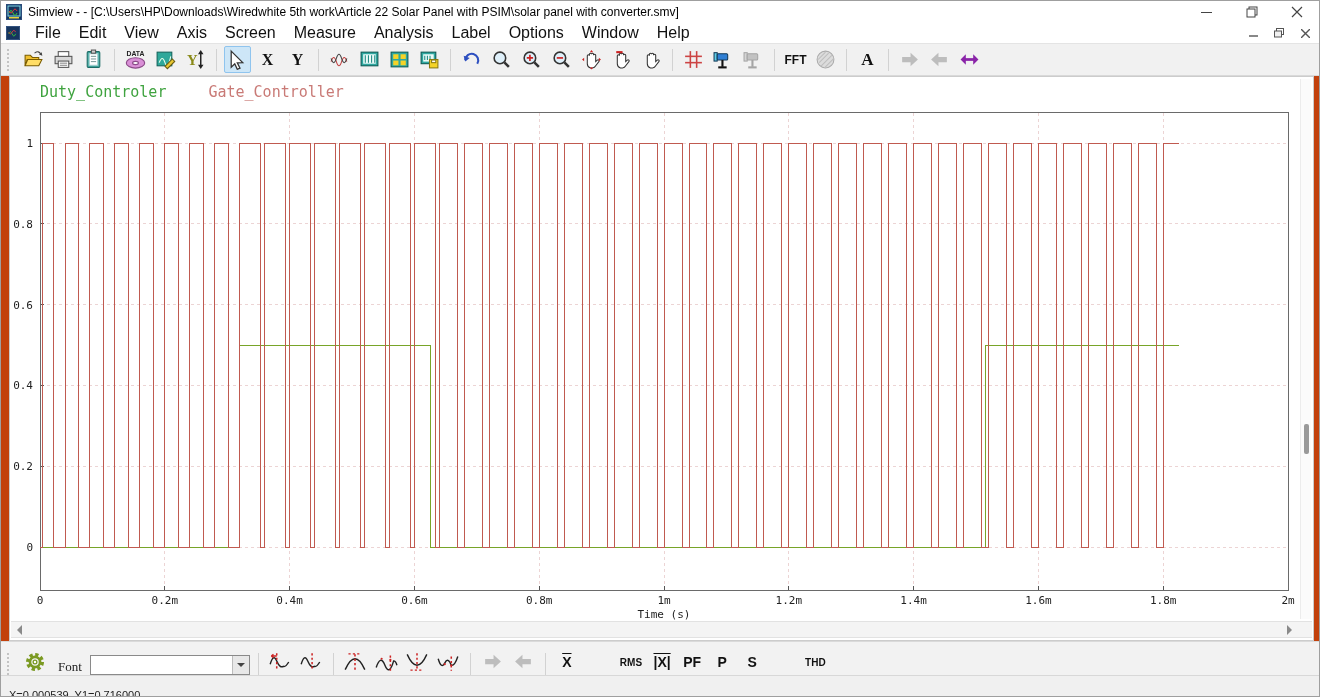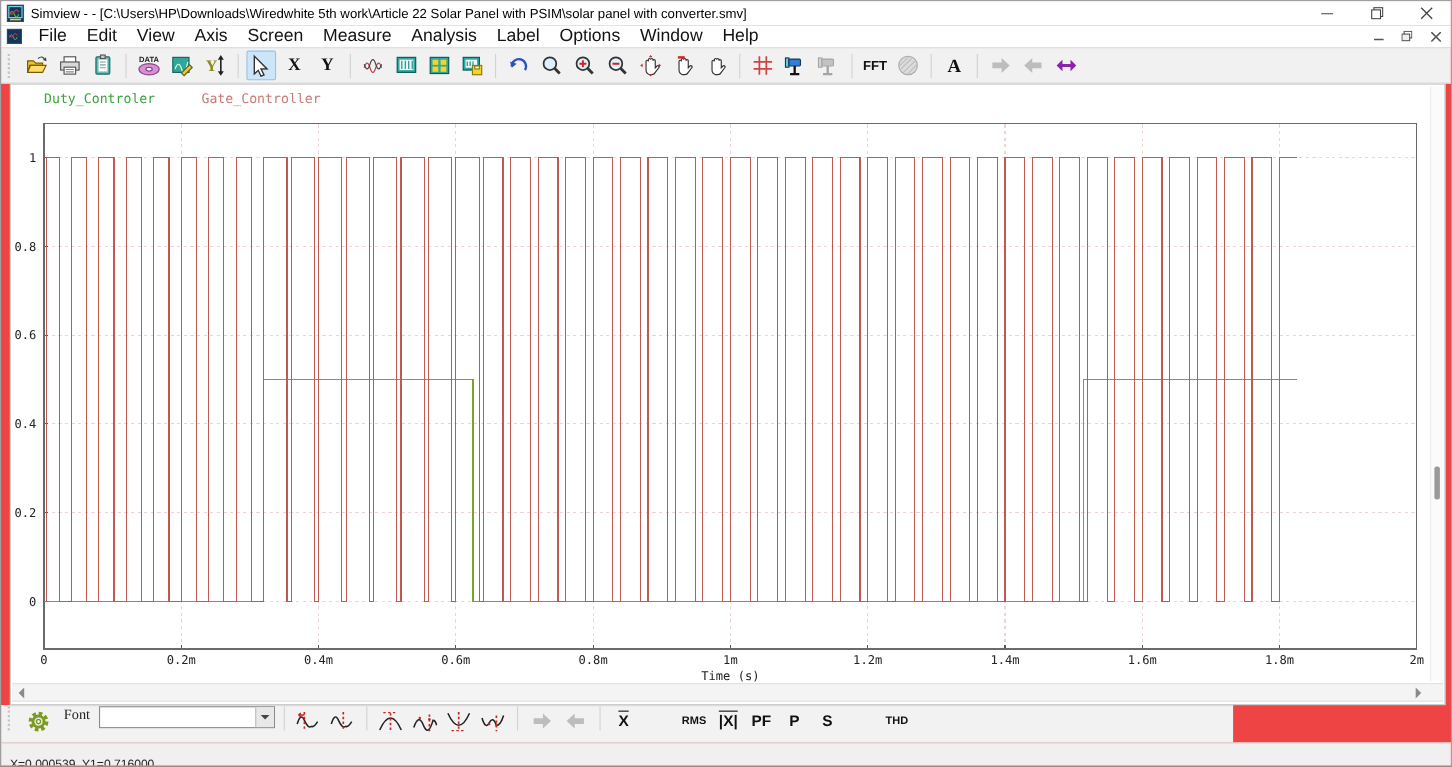"Simview - -" #app { background: #ef4444 -> #c2410c }
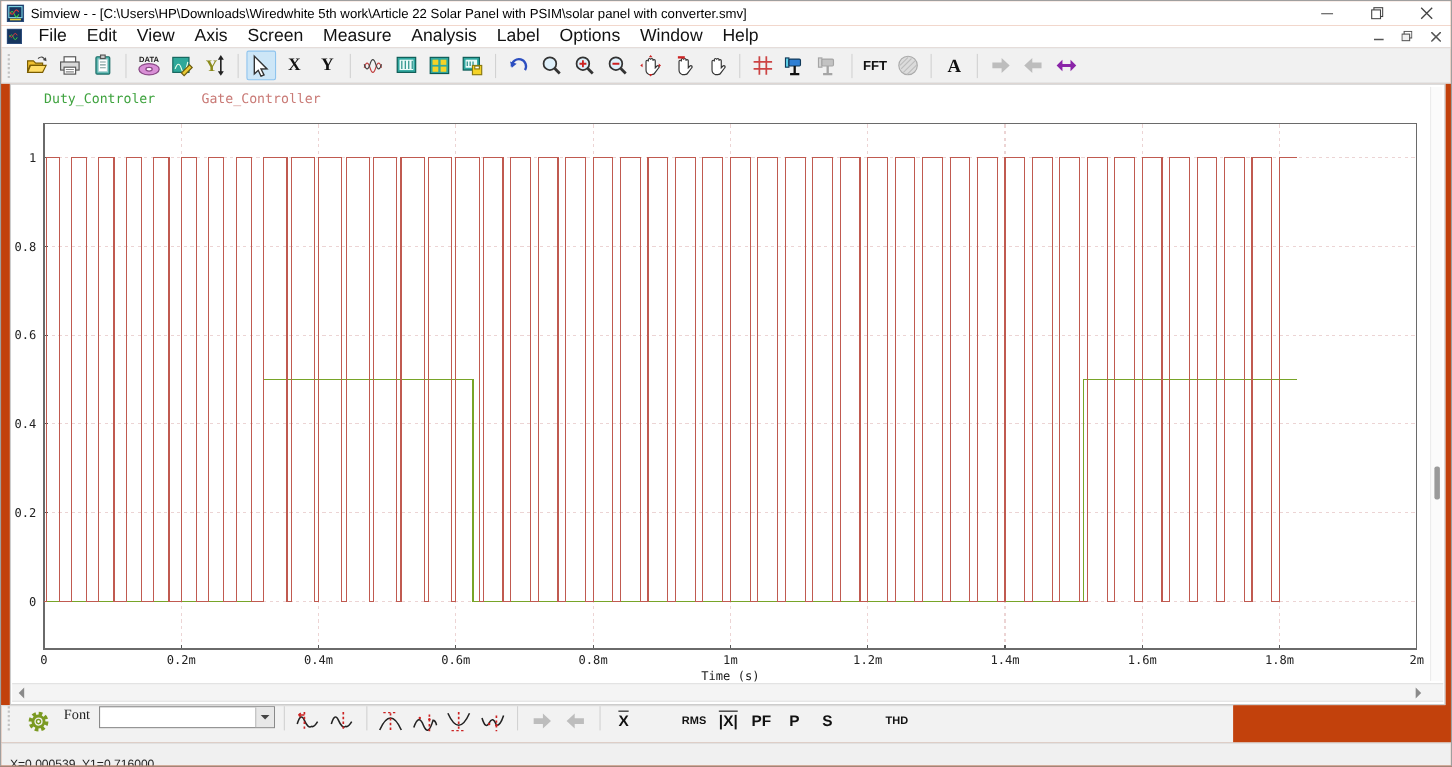"Duty_Controler" .legend { font-size: 12px -> 15px }
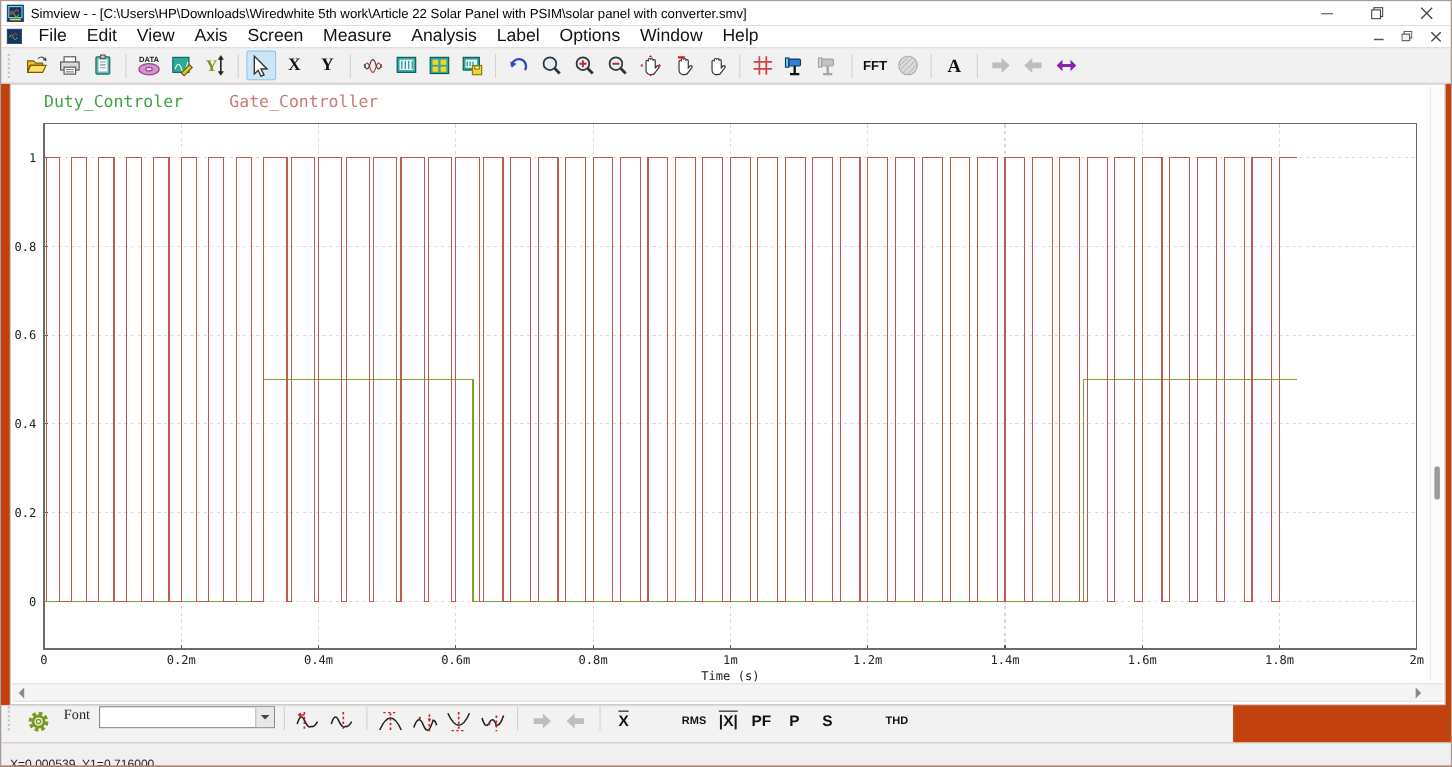"Font" .toolbar-bottom { align-items: flex-start -> flex-end; width: 1120px -> 1320px }
